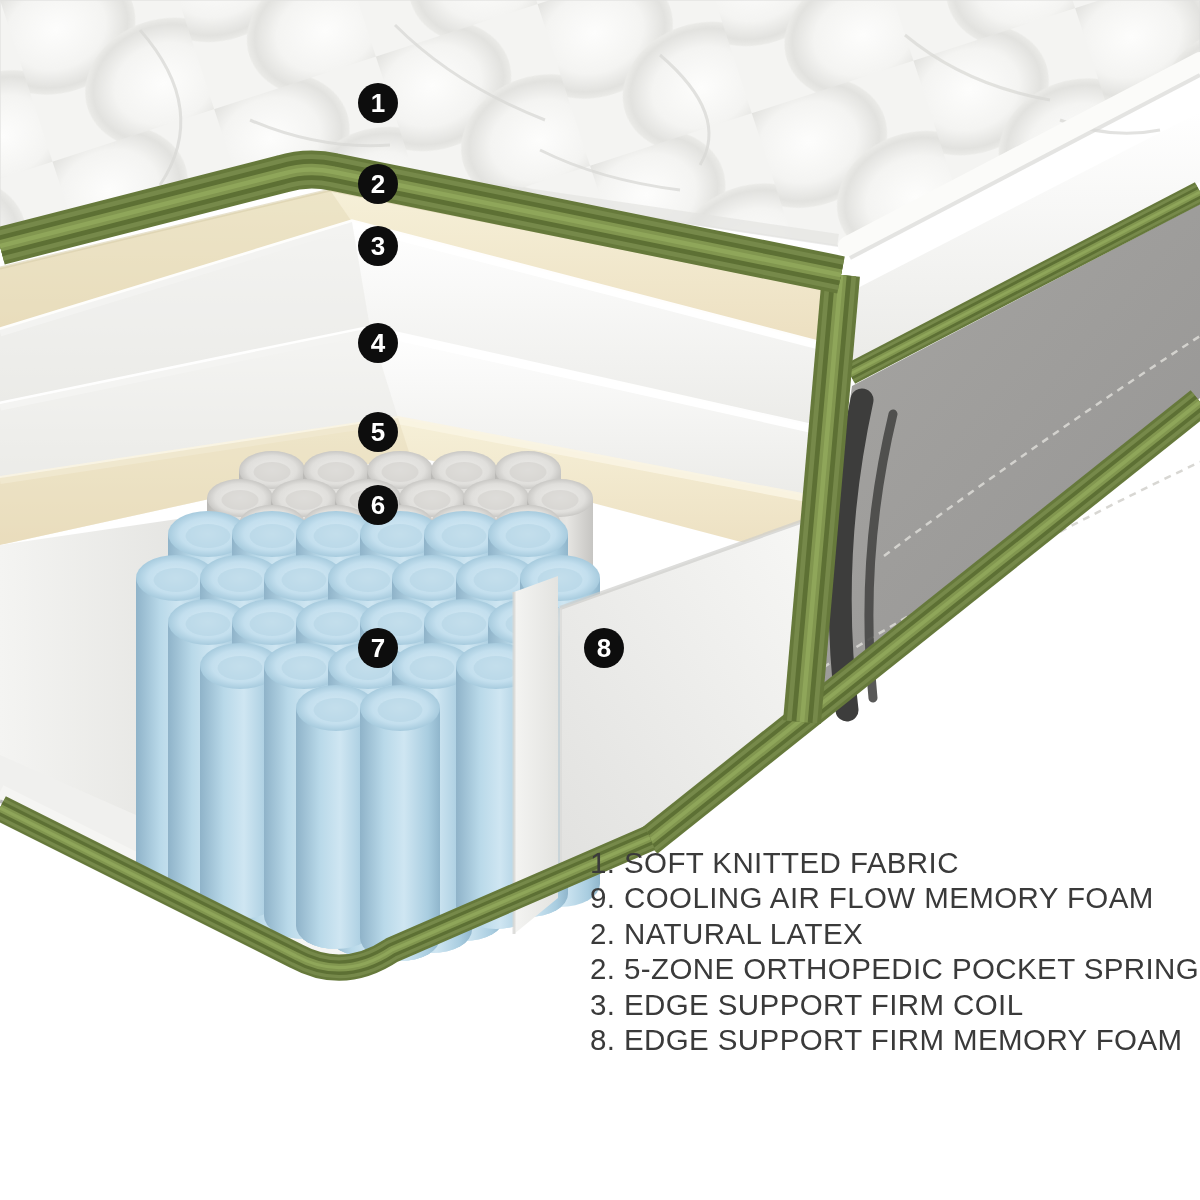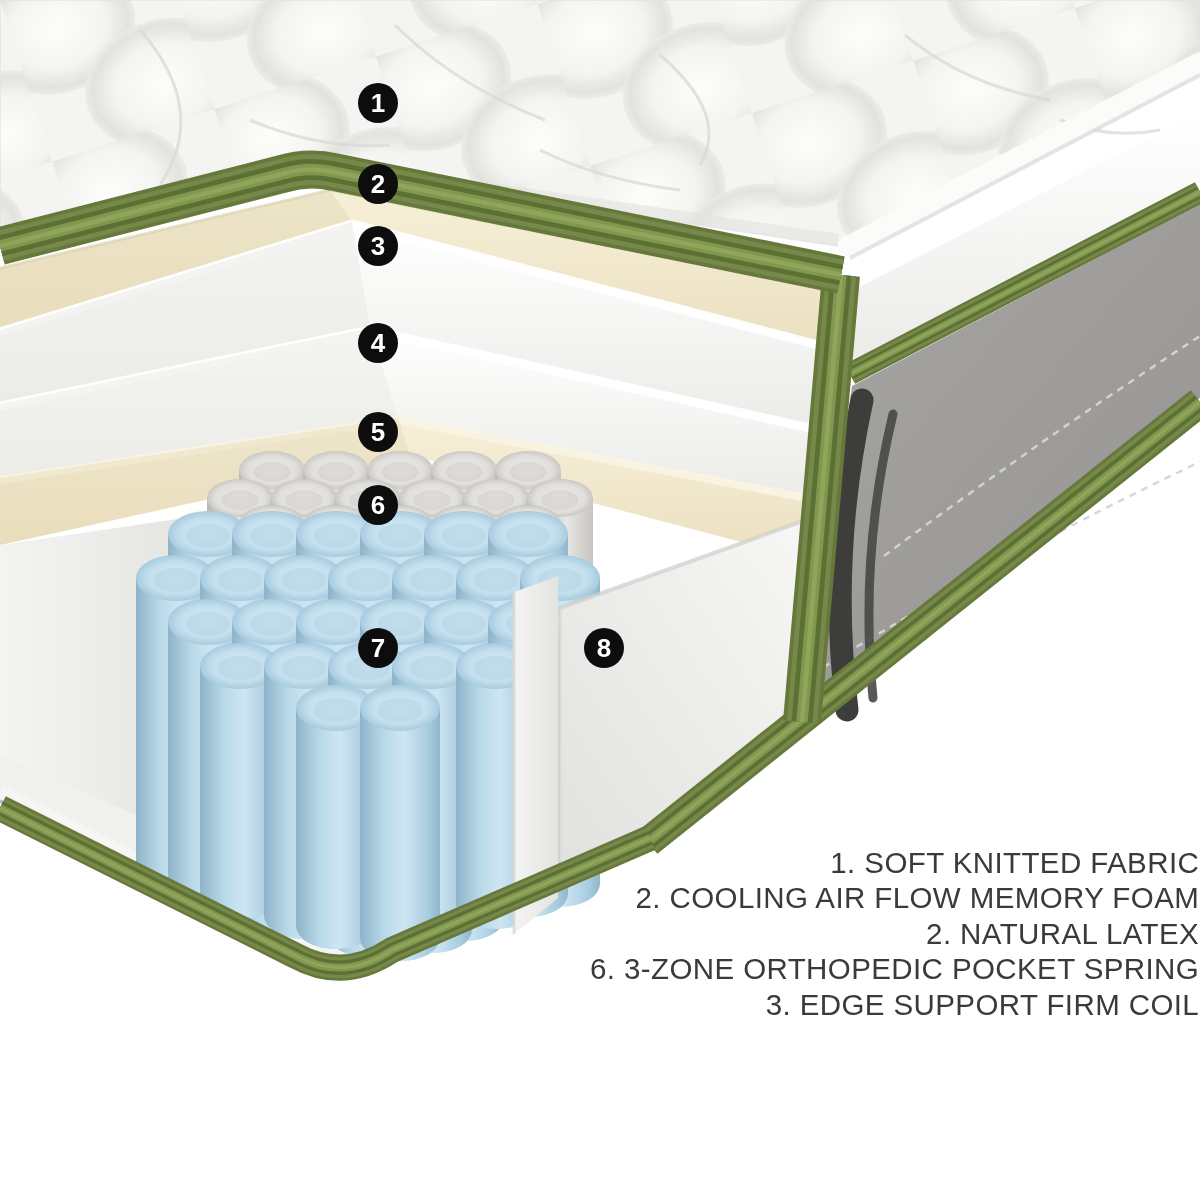"1. SOFT KNITTED FABRIC" .legend div { text-align: right -> none }
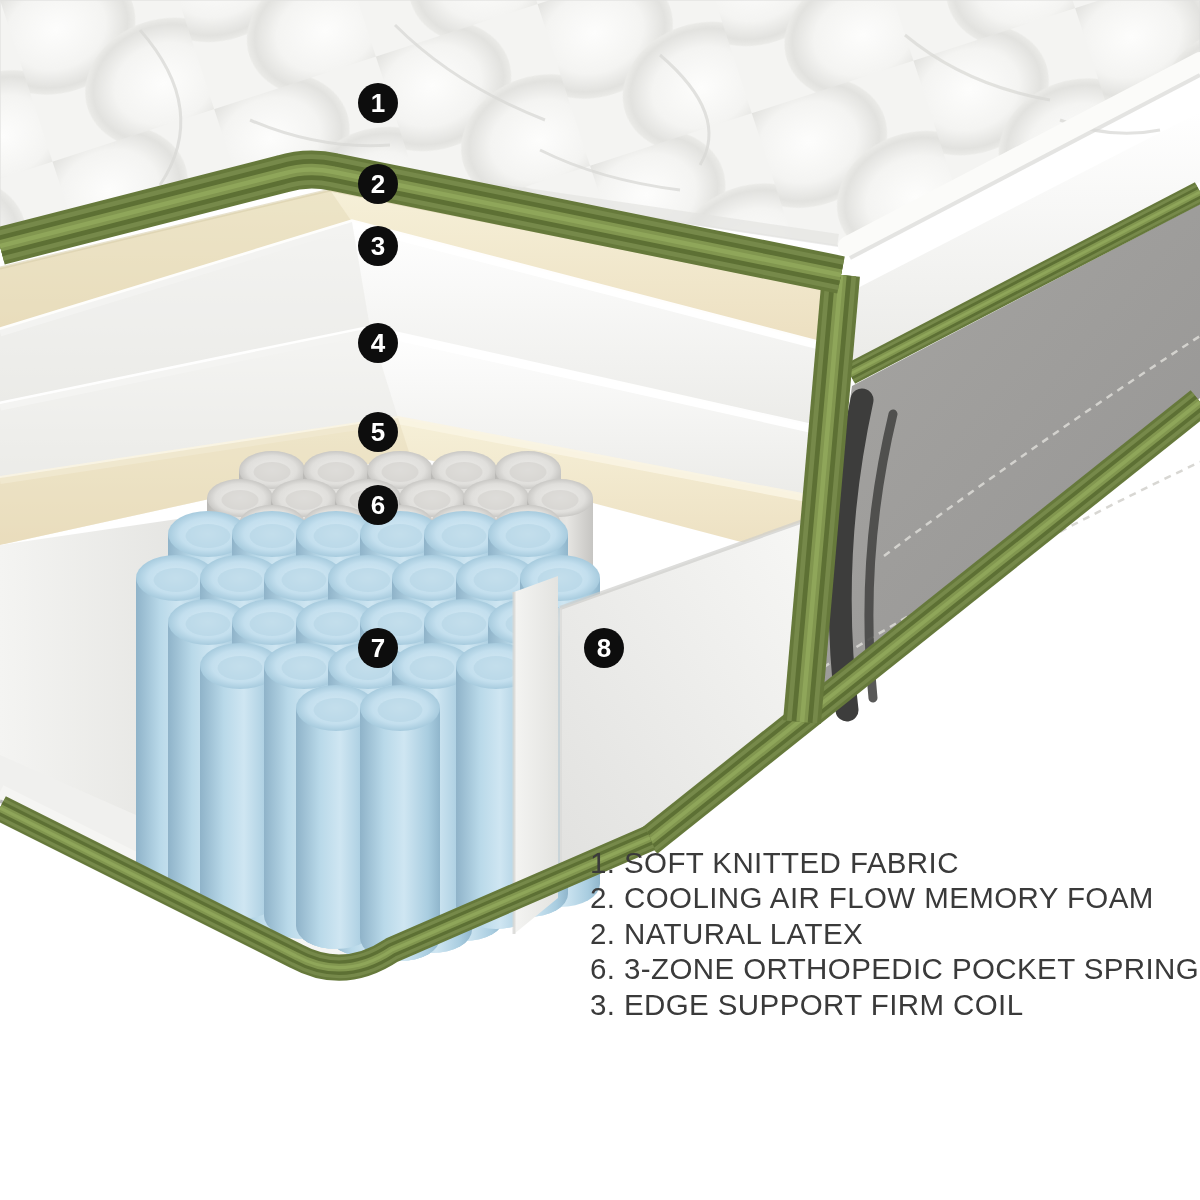"2. COOLING AIR FLOW MEMORY" div { text: 2 -> 9 }
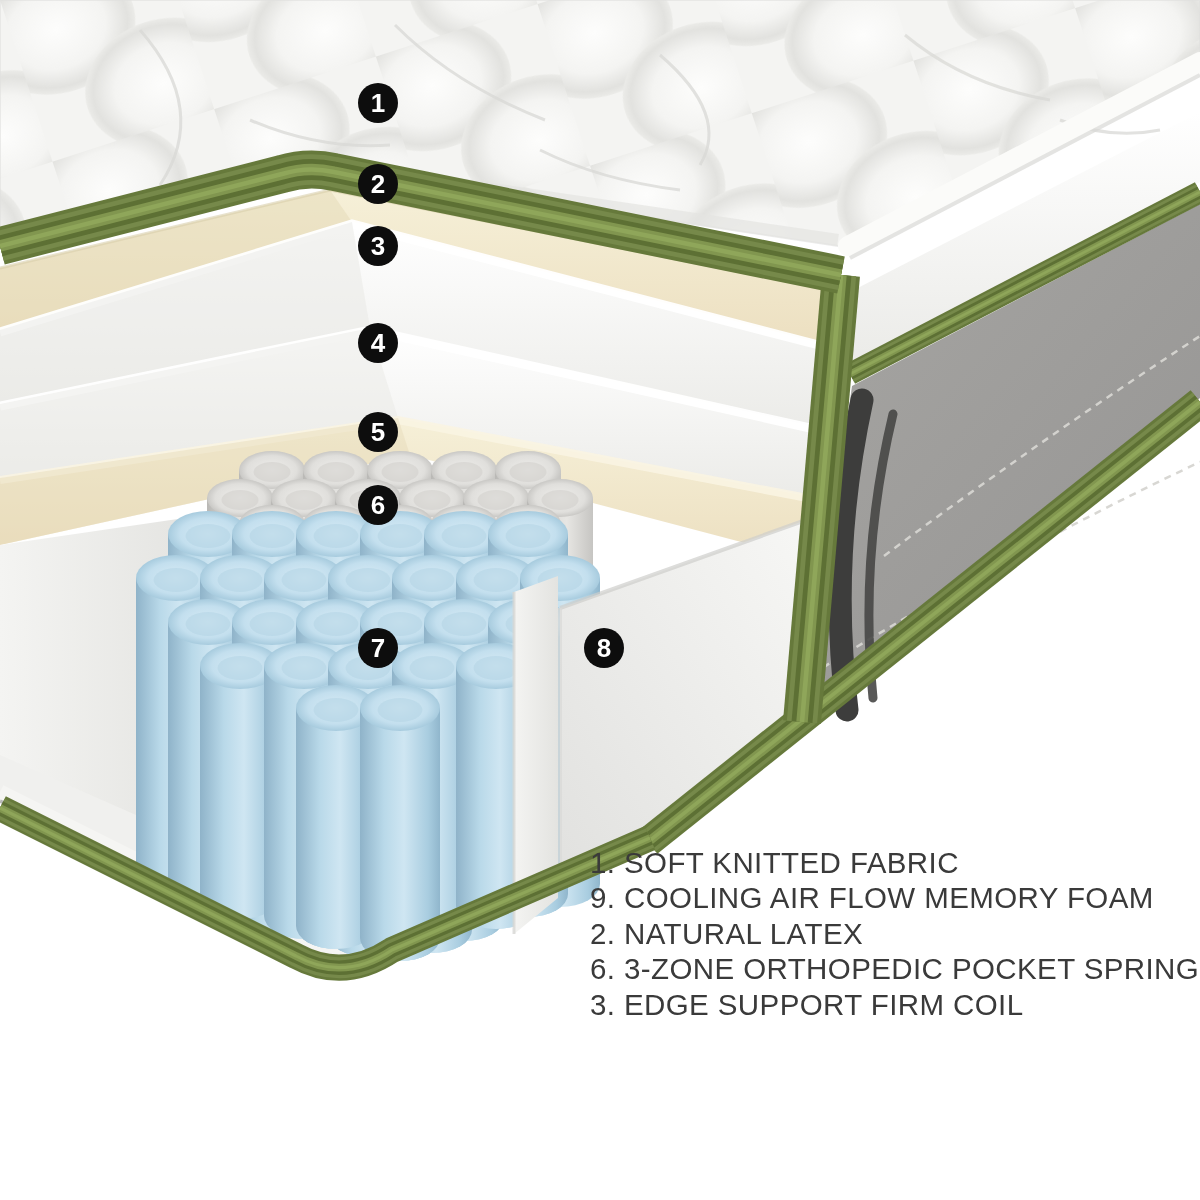"6. 3-ZONE ORTHOPEDIC POCKET SPRING" div { text: 6. 3-ZONE -> 2. 5-ZONE }
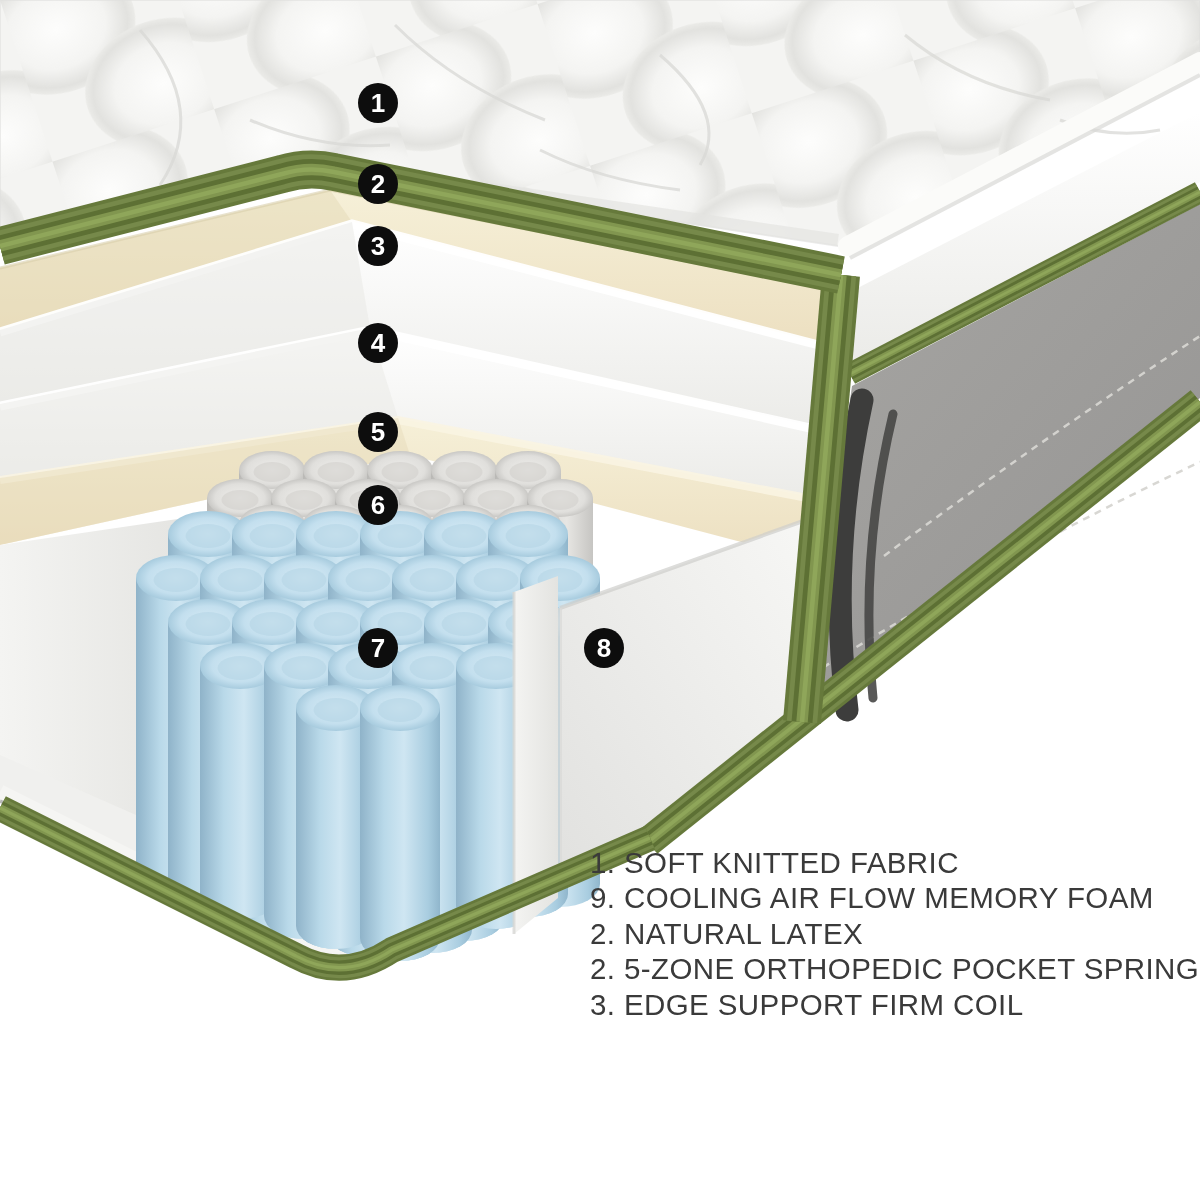"8. EDGE SUPPORT FIRM MEMORY" div { html: none -> <div>8. EDGE SUPPORT FIRM MEMORY FOAM</div> }
